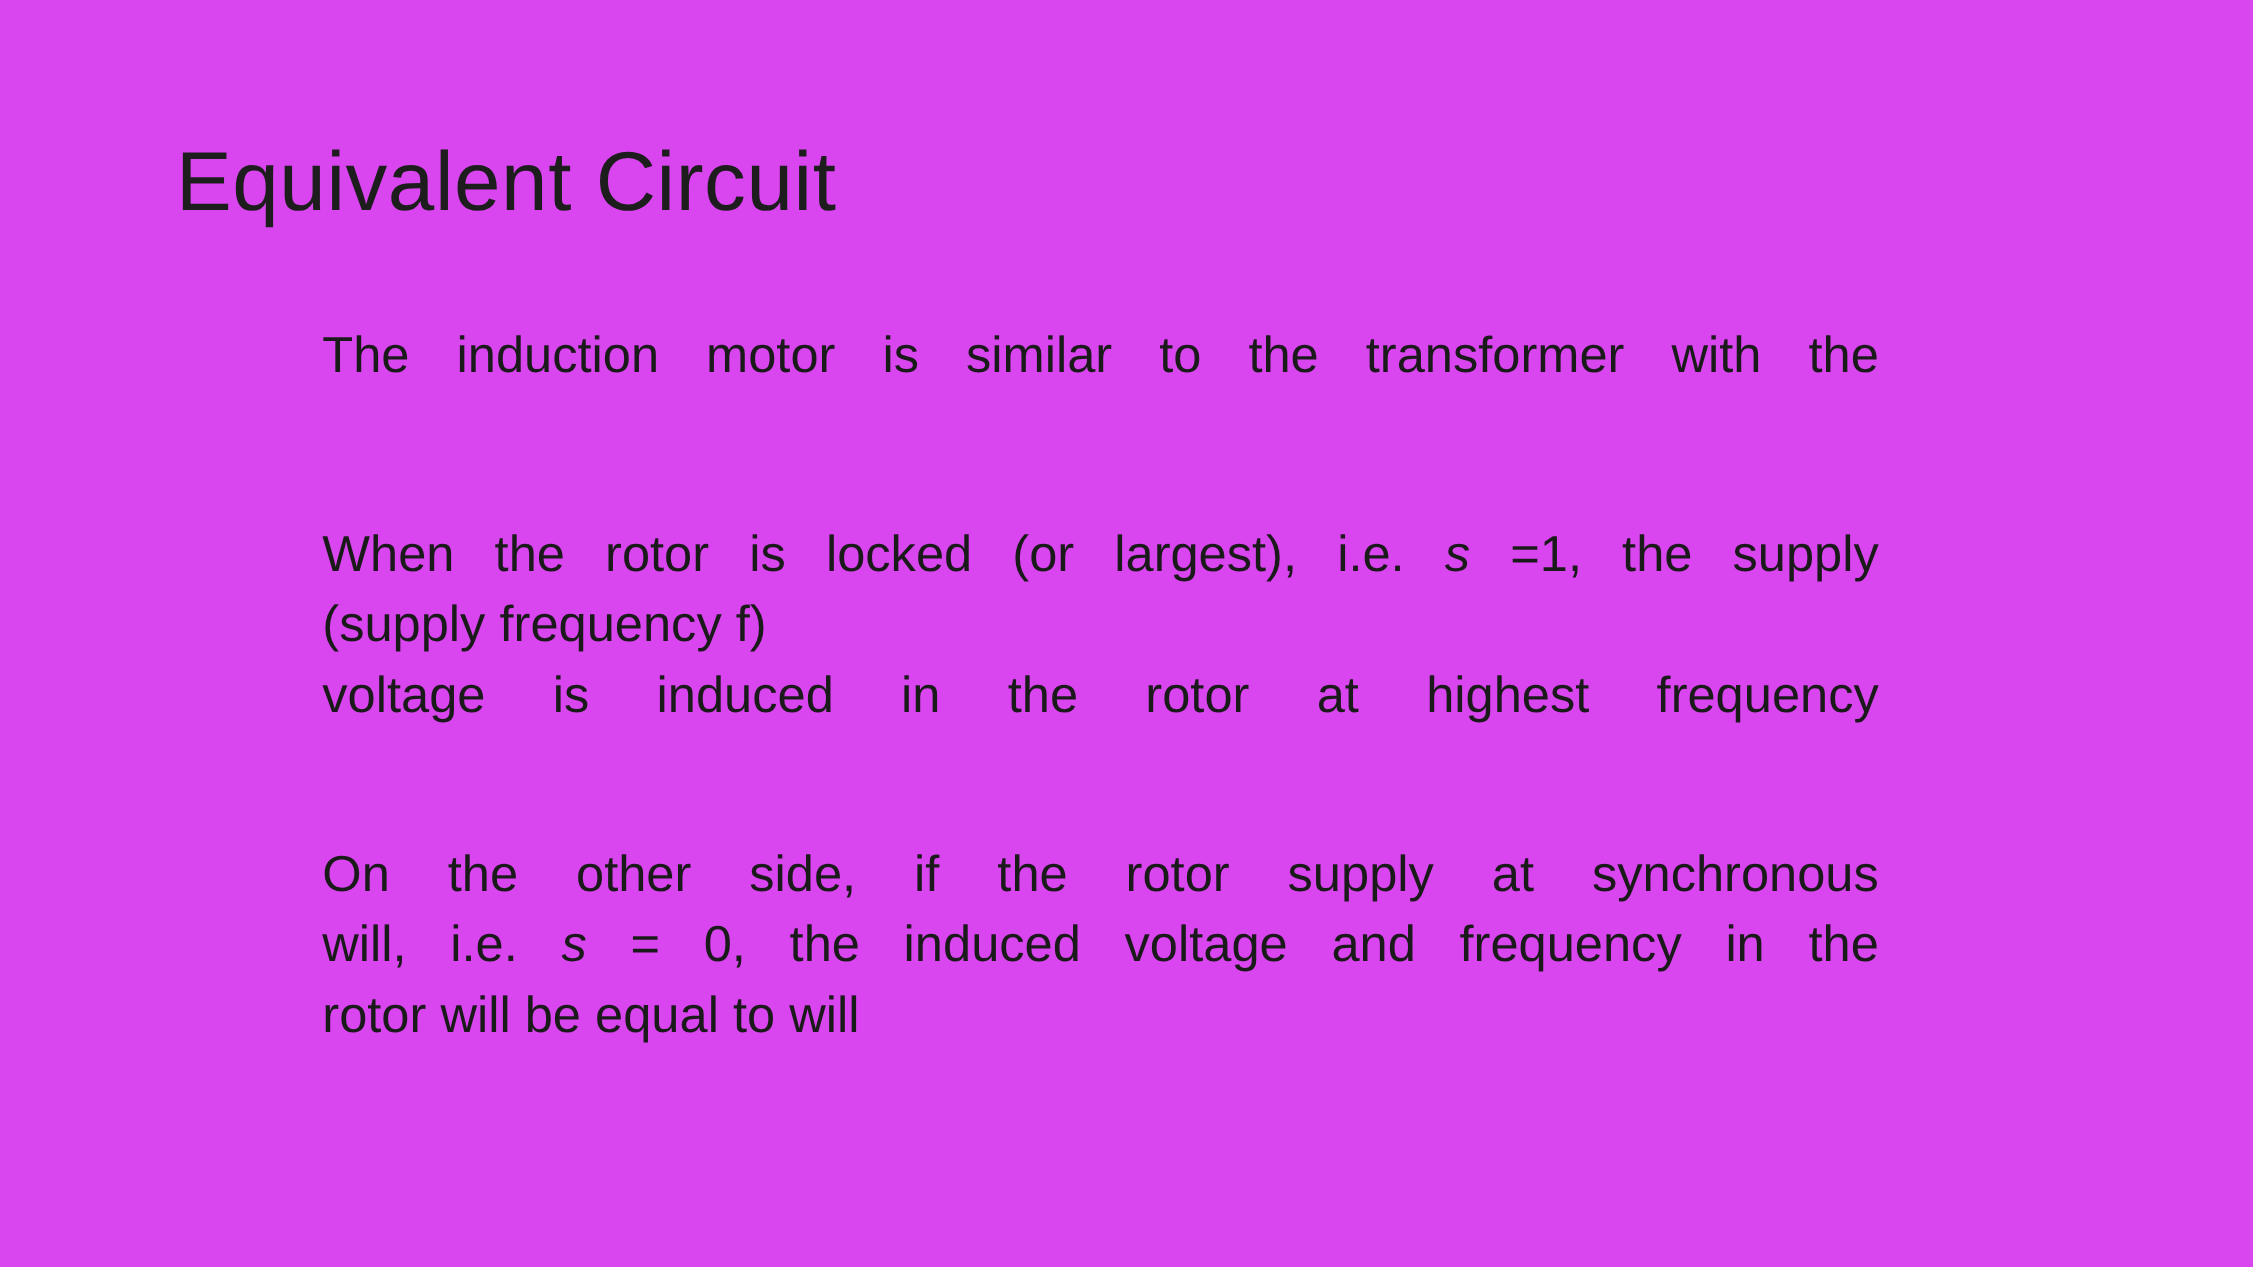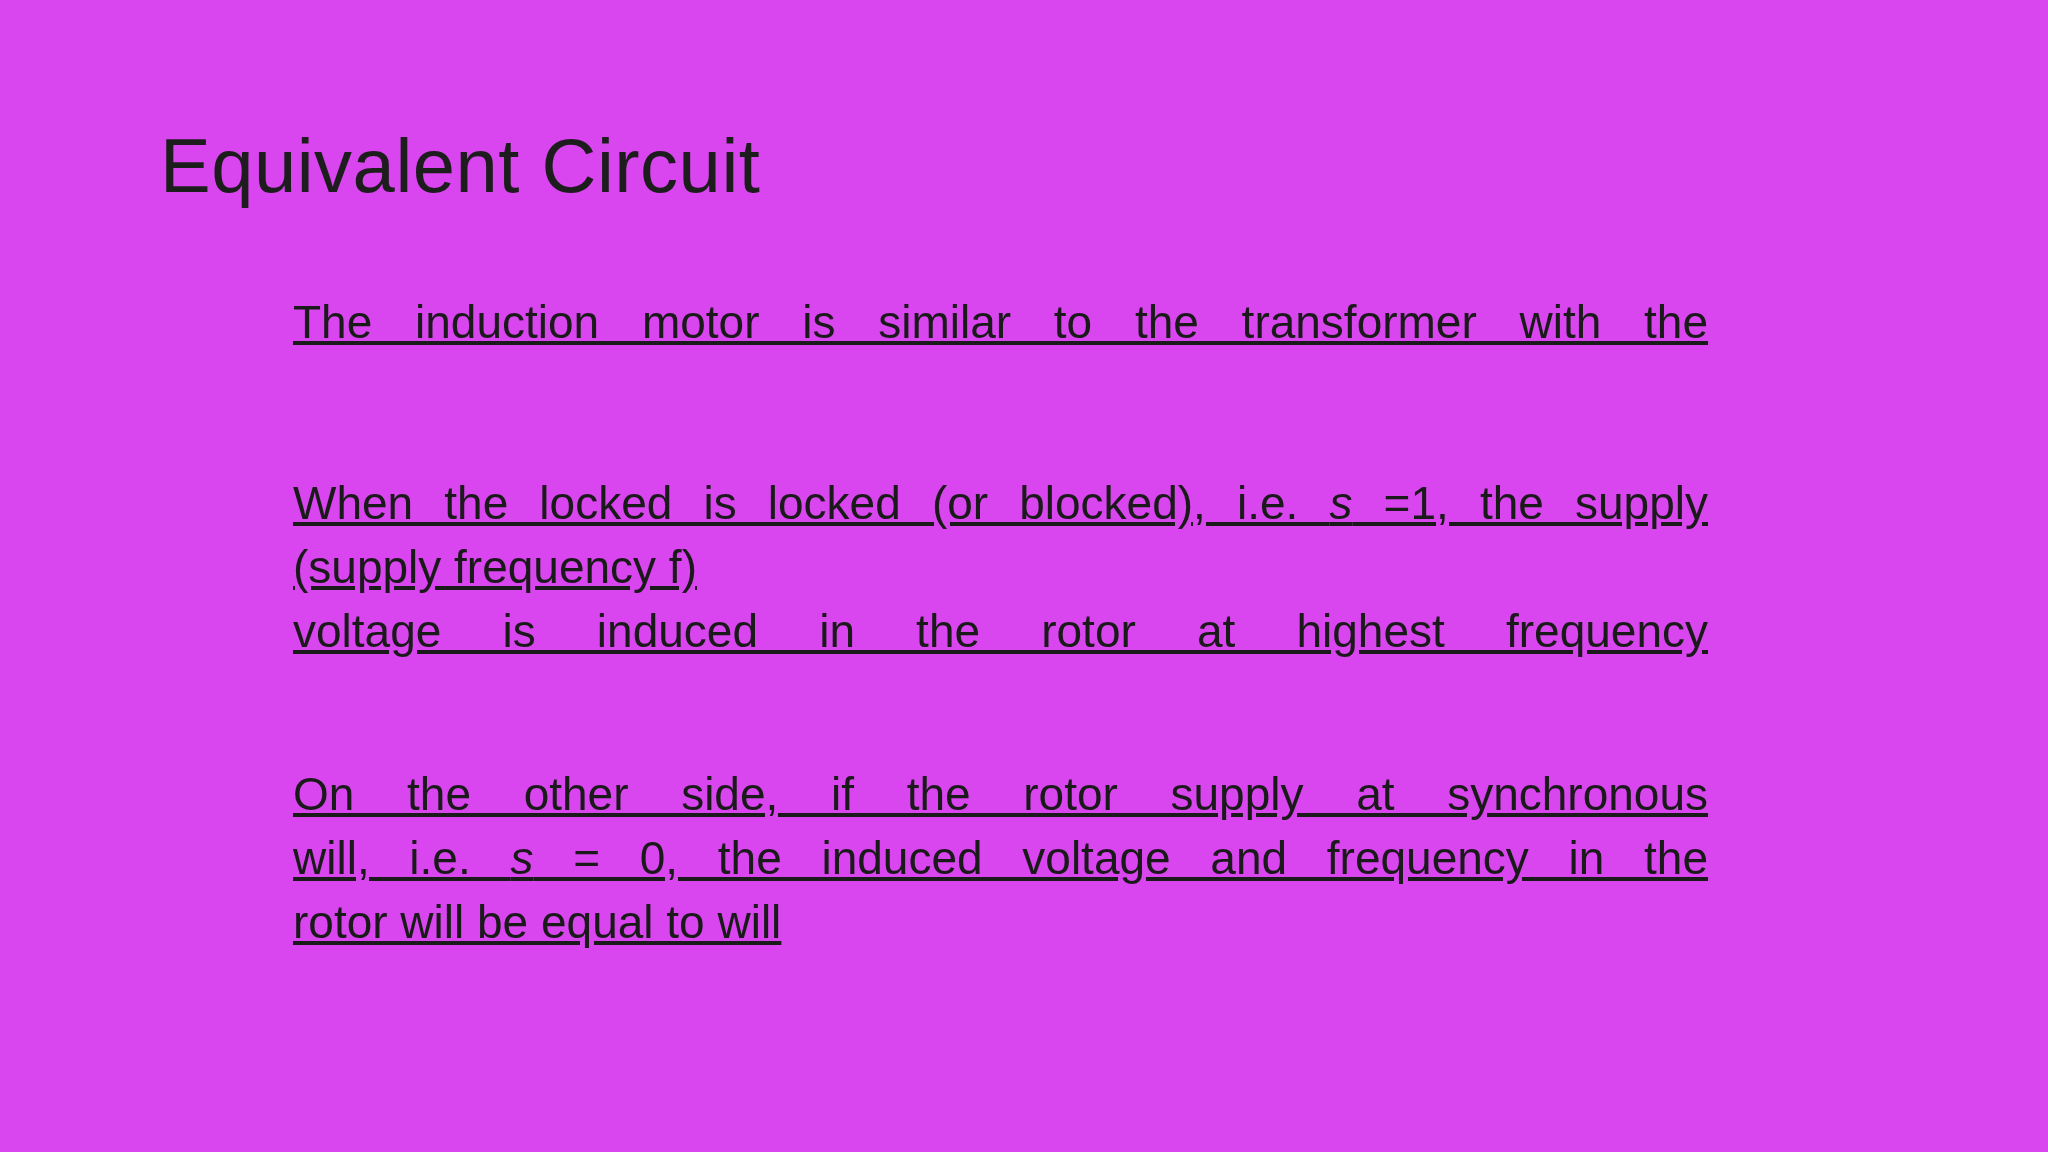"The induction motor is similar" .line { text-decoration: underline -> none }
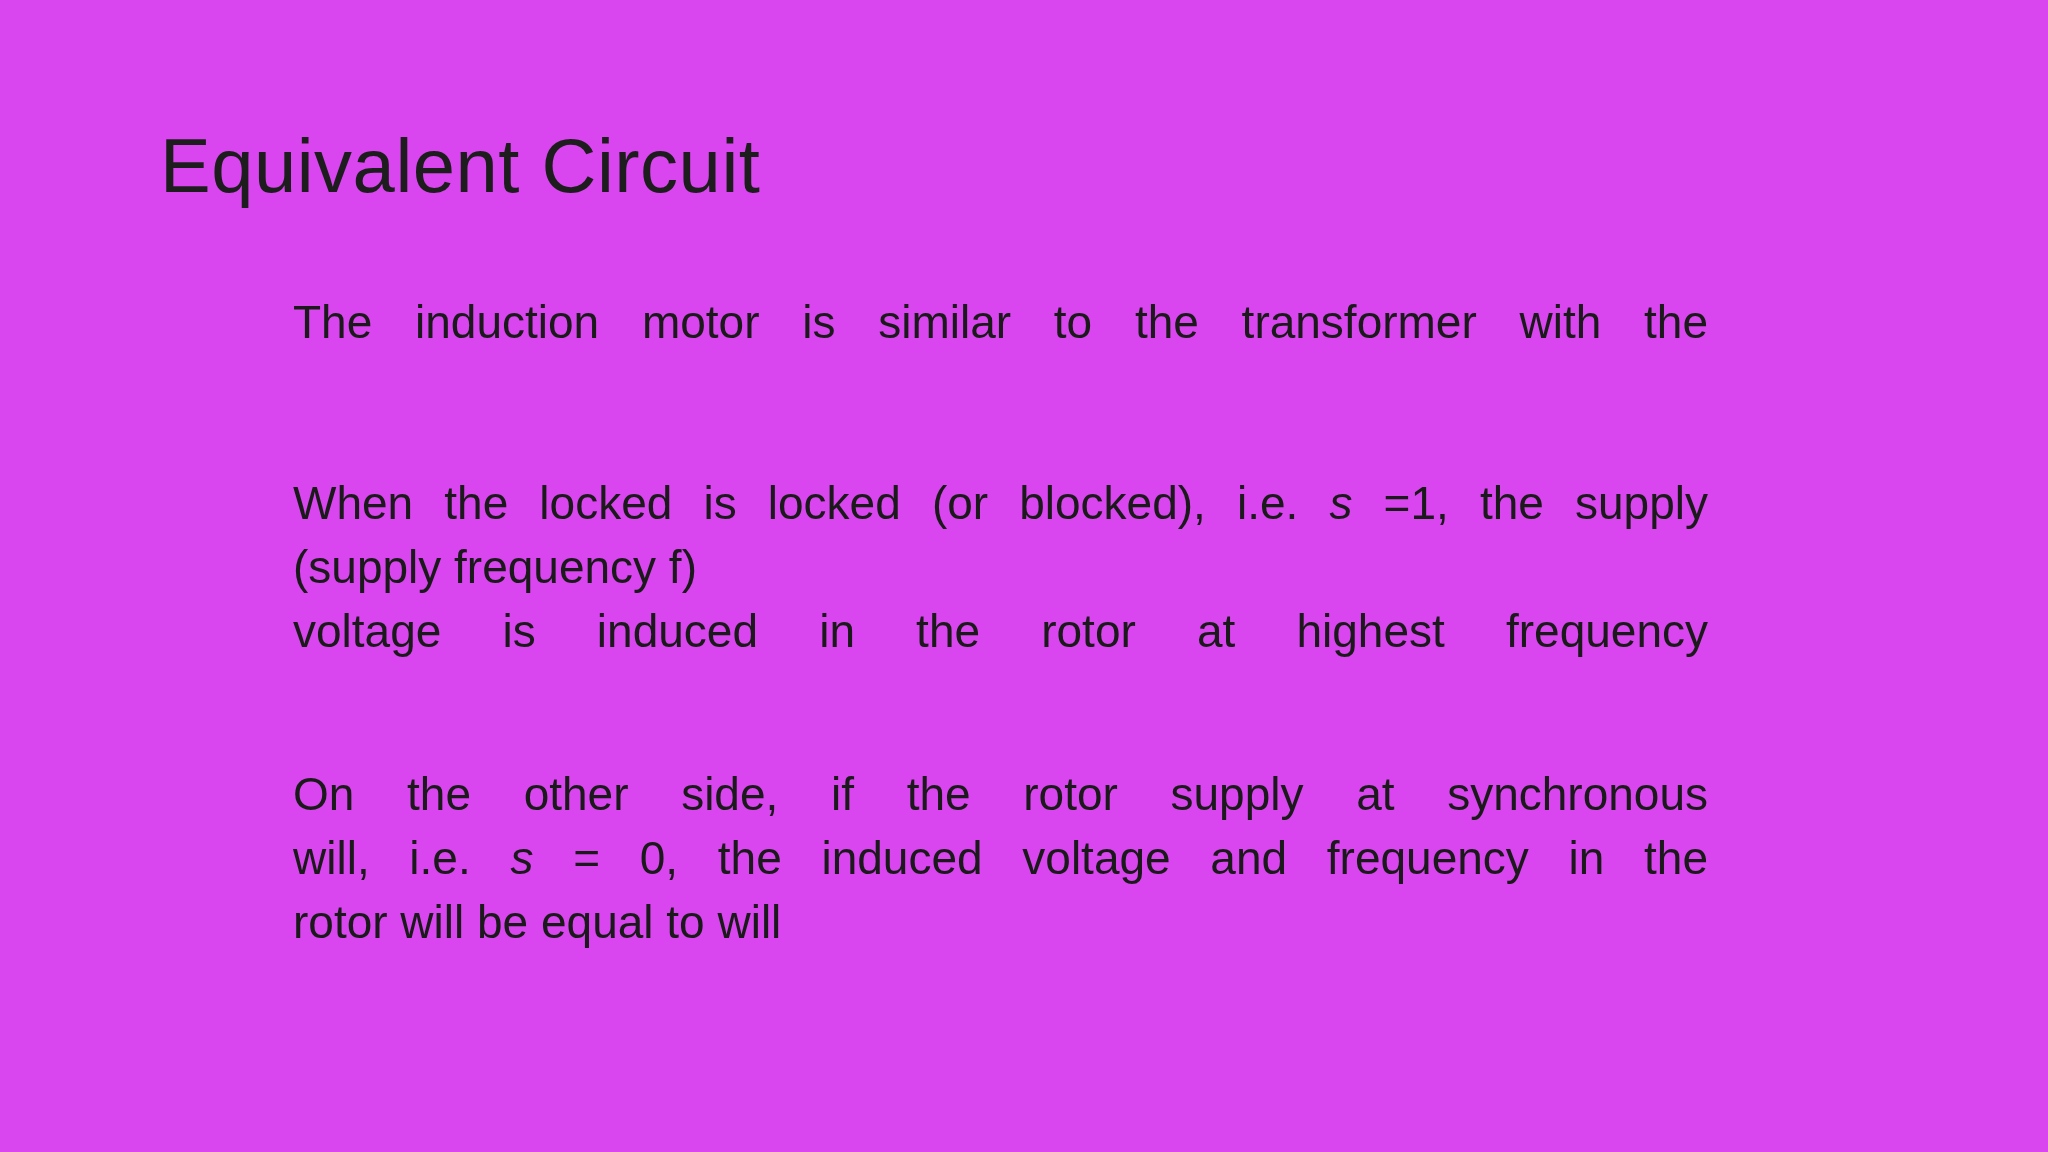"When the locked is locked" span { text: locked is locked (or blocked -> rotor is locked (or largest }
